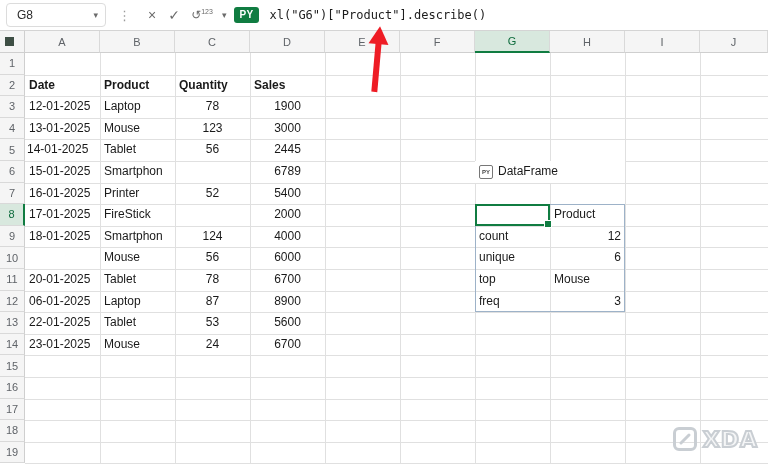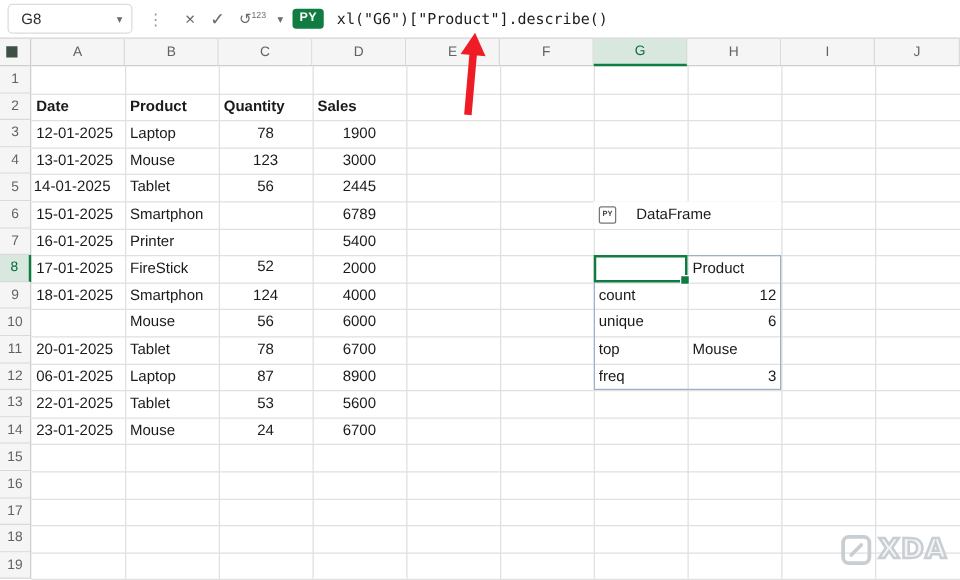"DataFrame" .dfcell { gap: 16px -> 5px }
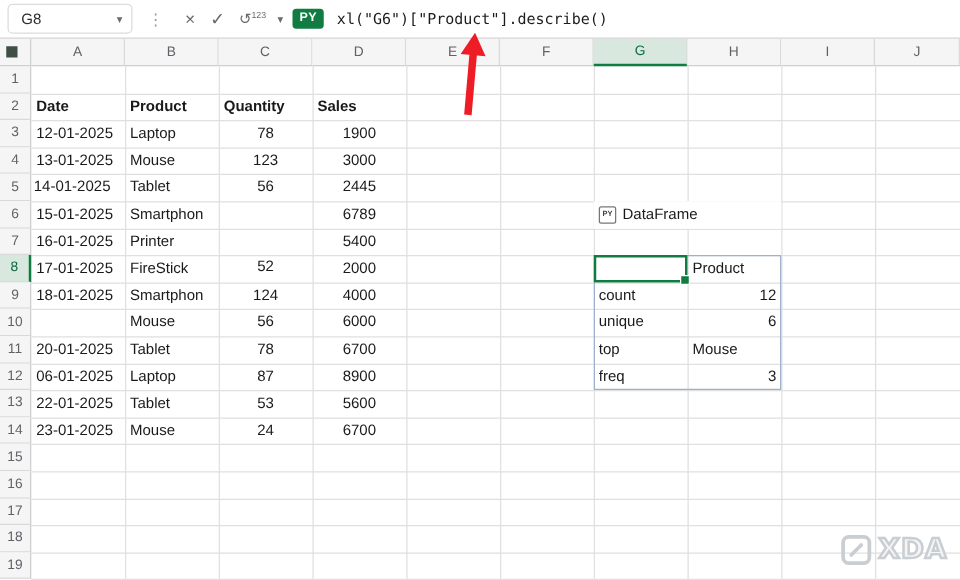"52" div.cell { margin-top: 20px -> none }
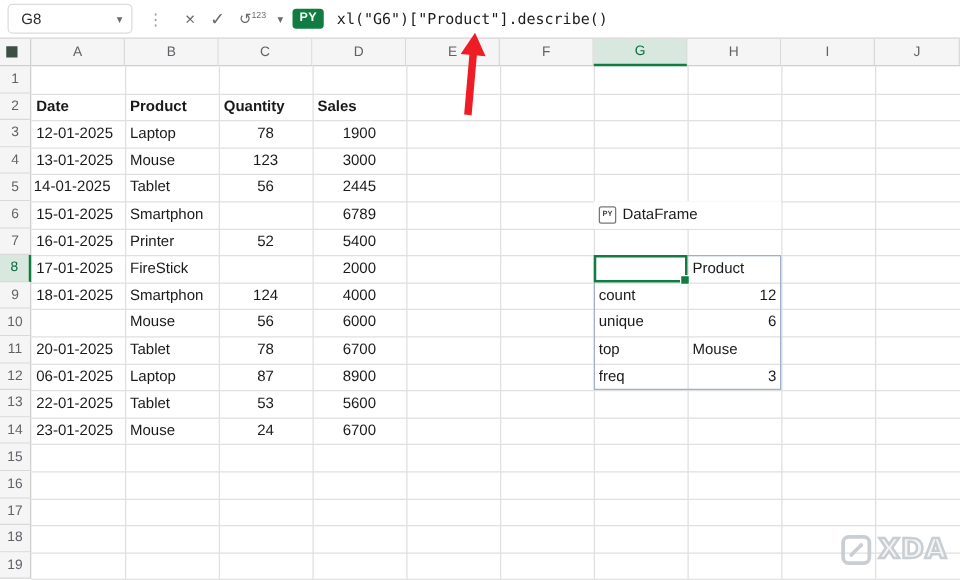"XDA" .wm { align-items: flex-end -> flex-start }
